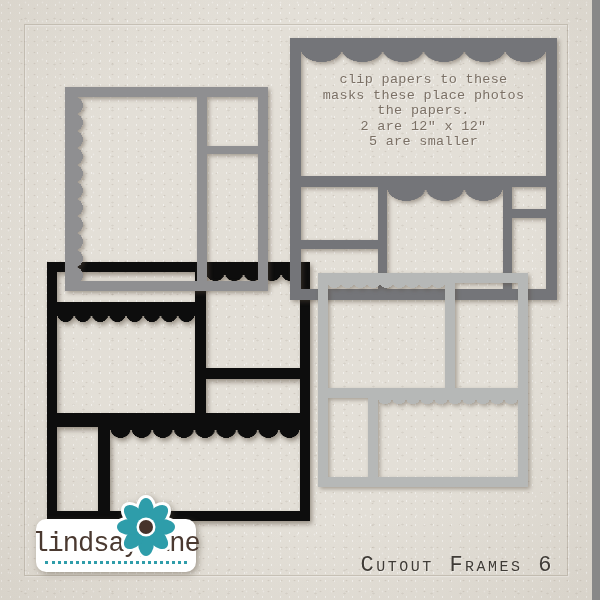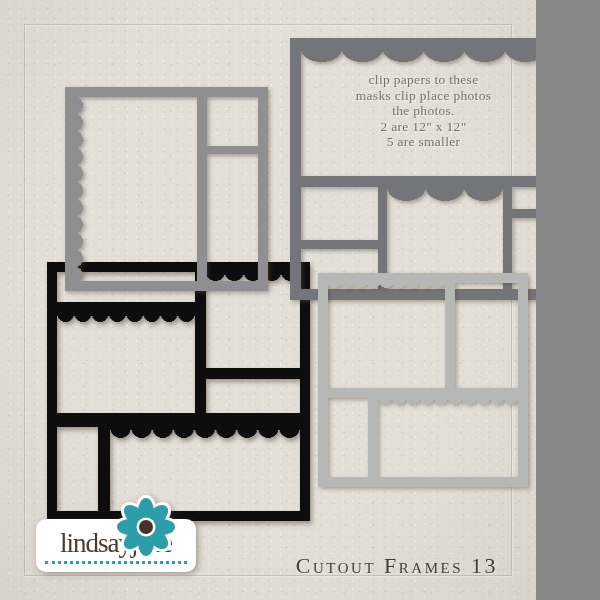"clip papers to these" .stage { font-family: Liberation Serif, serif -> Liberation Mono, monospace; width: 536px -> 592px }
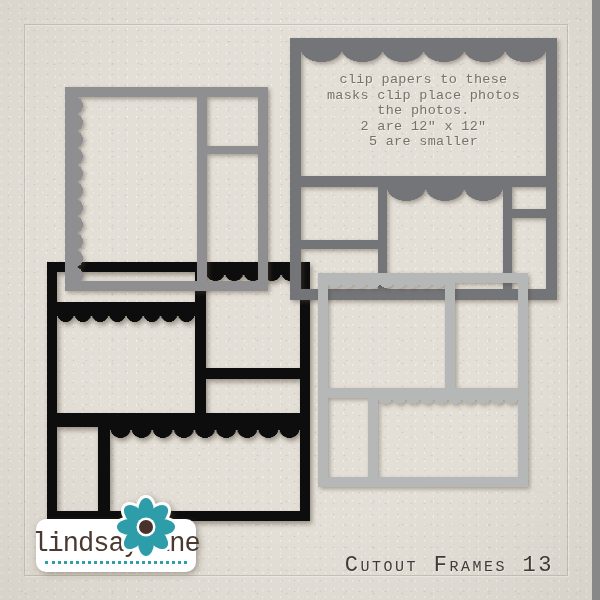"masks clip place photos" span { text: clip -> these }
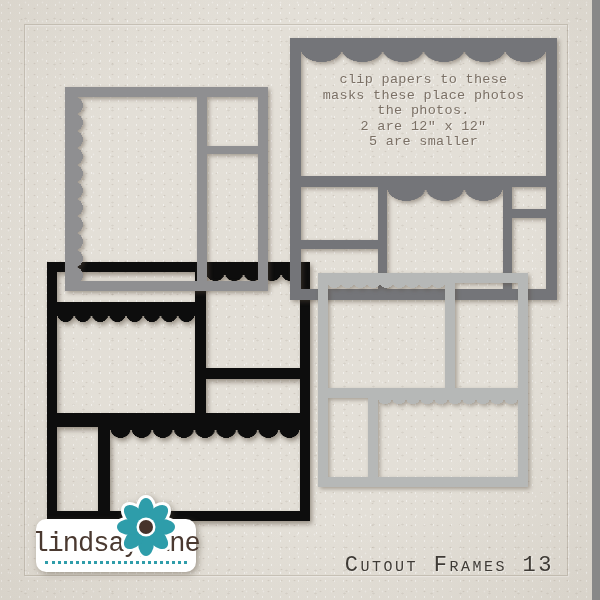"the photos." span { text: photos -> papers }
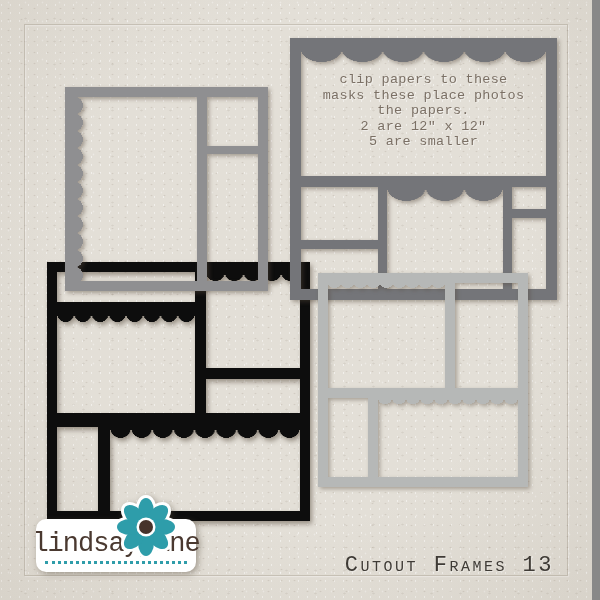"Cutout Frames 13" div.title { text: 13 -> 6 }
